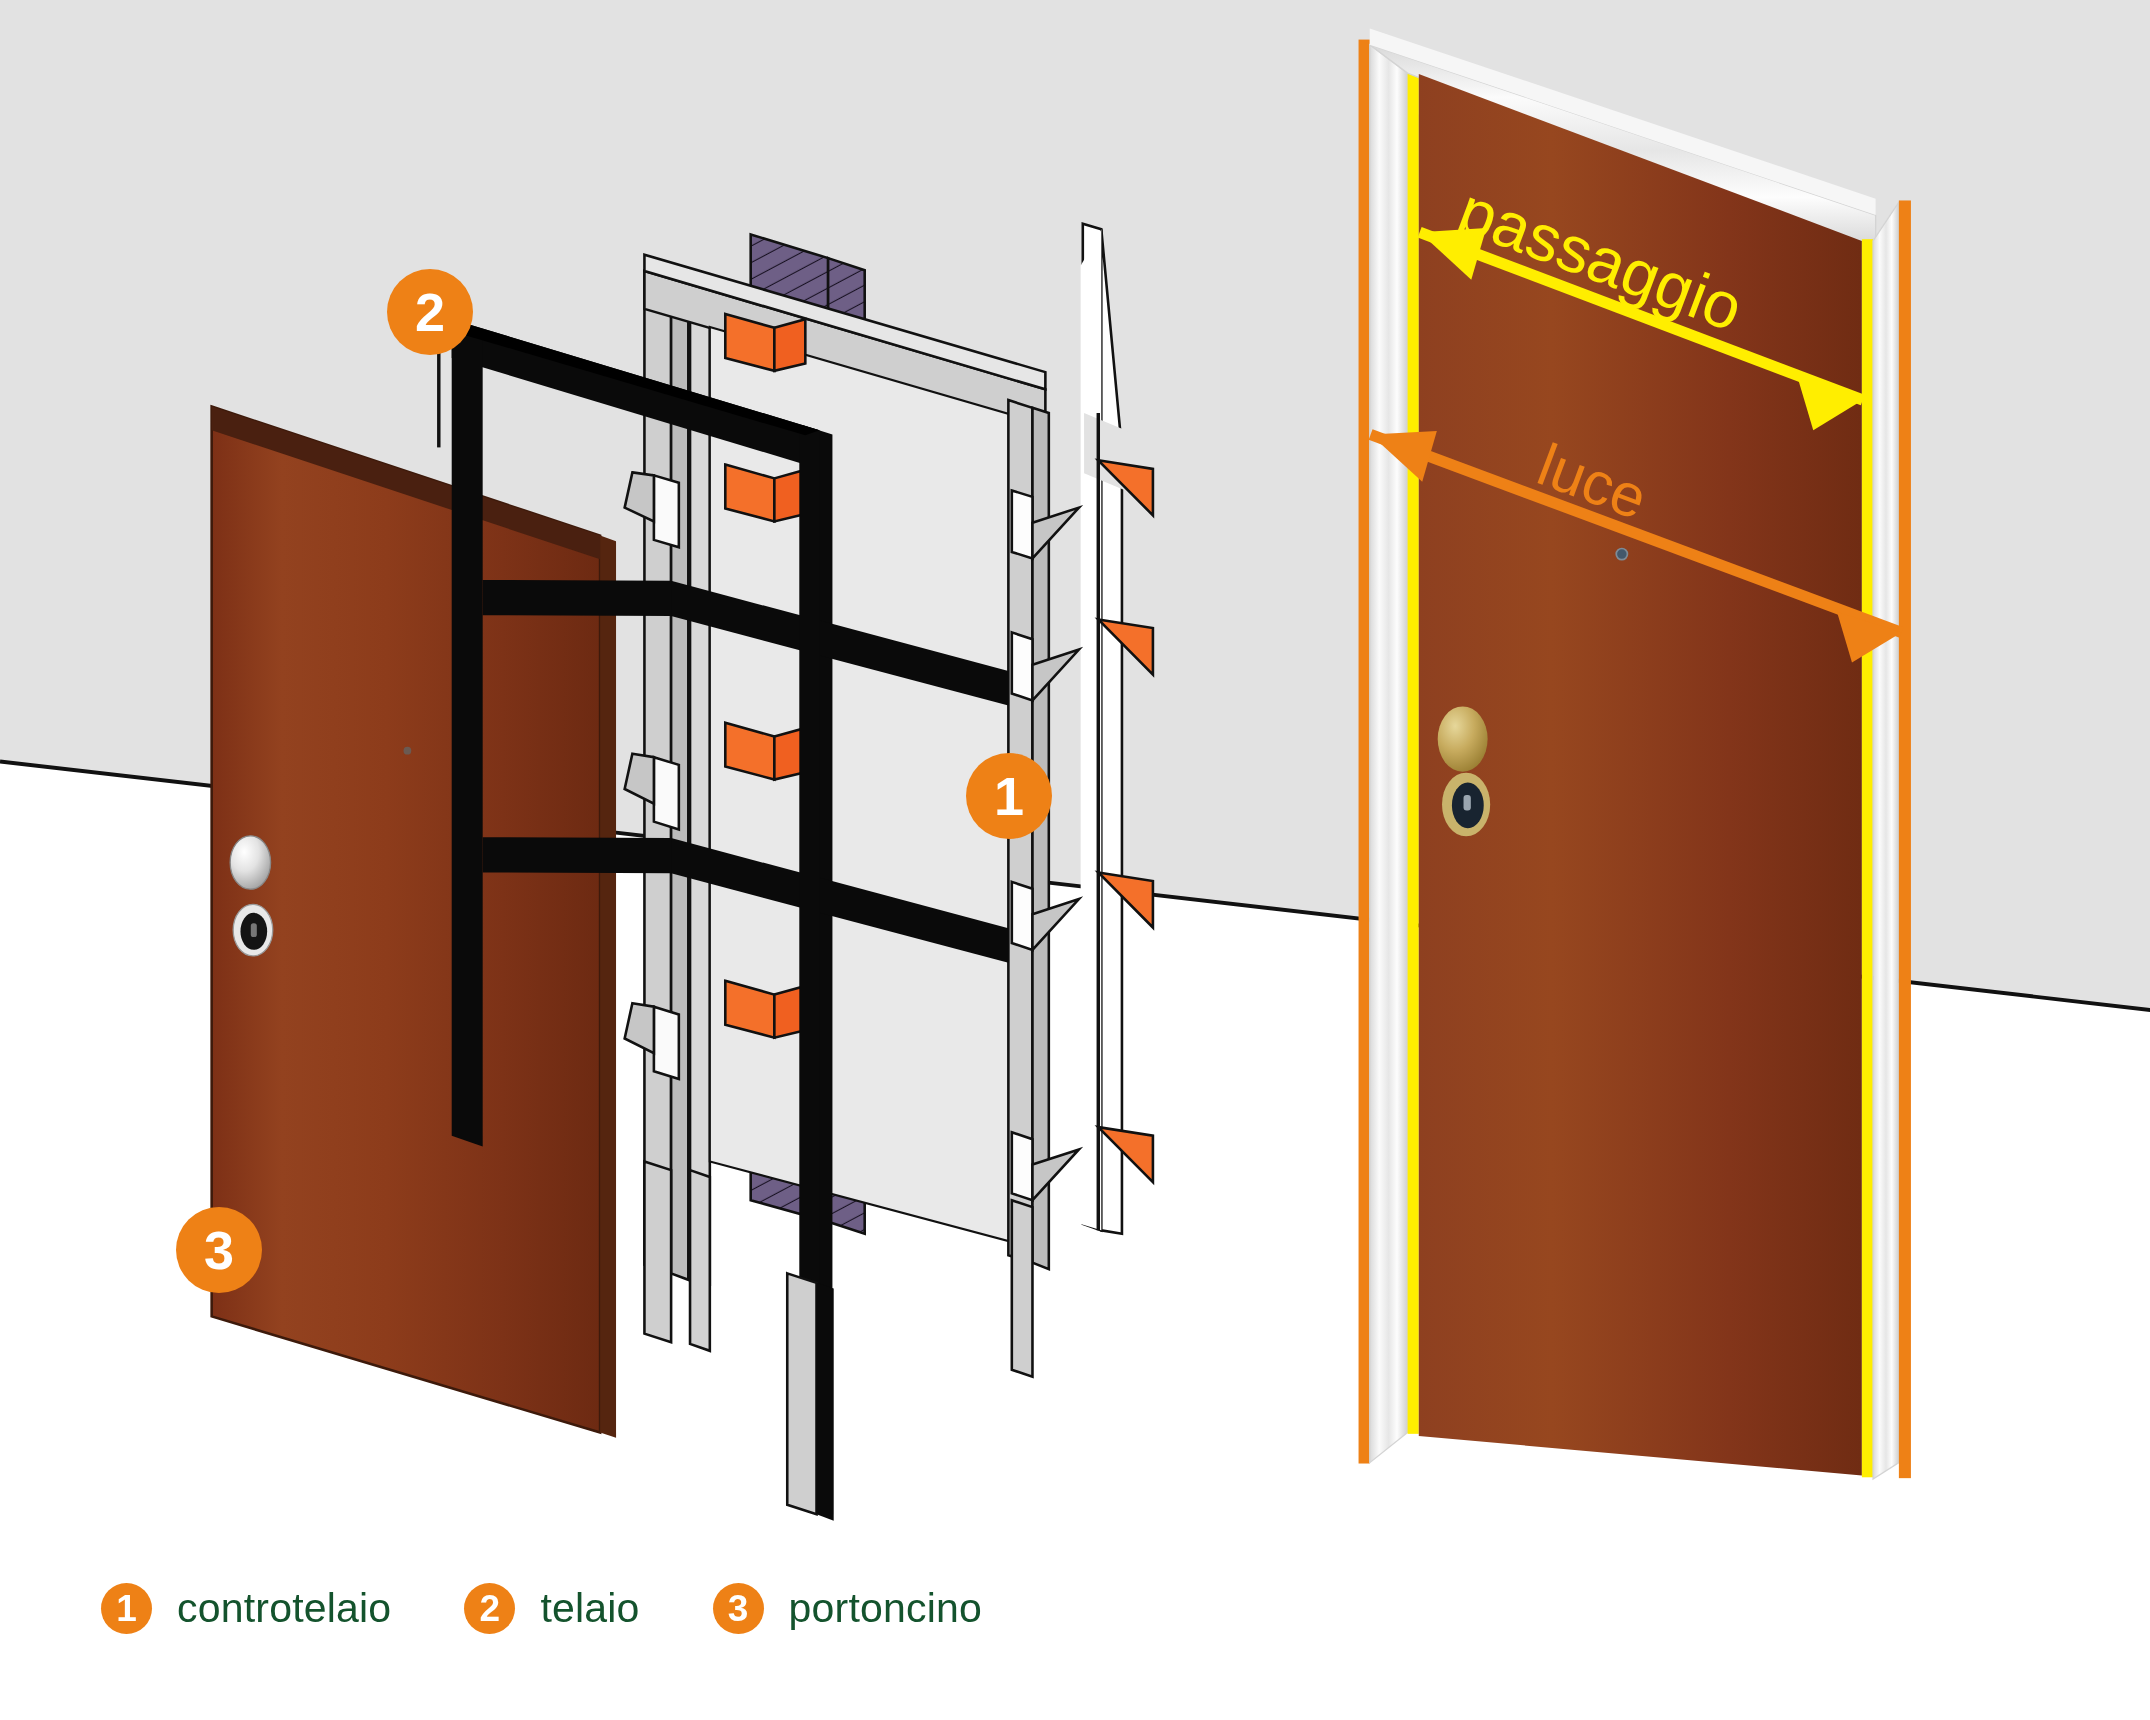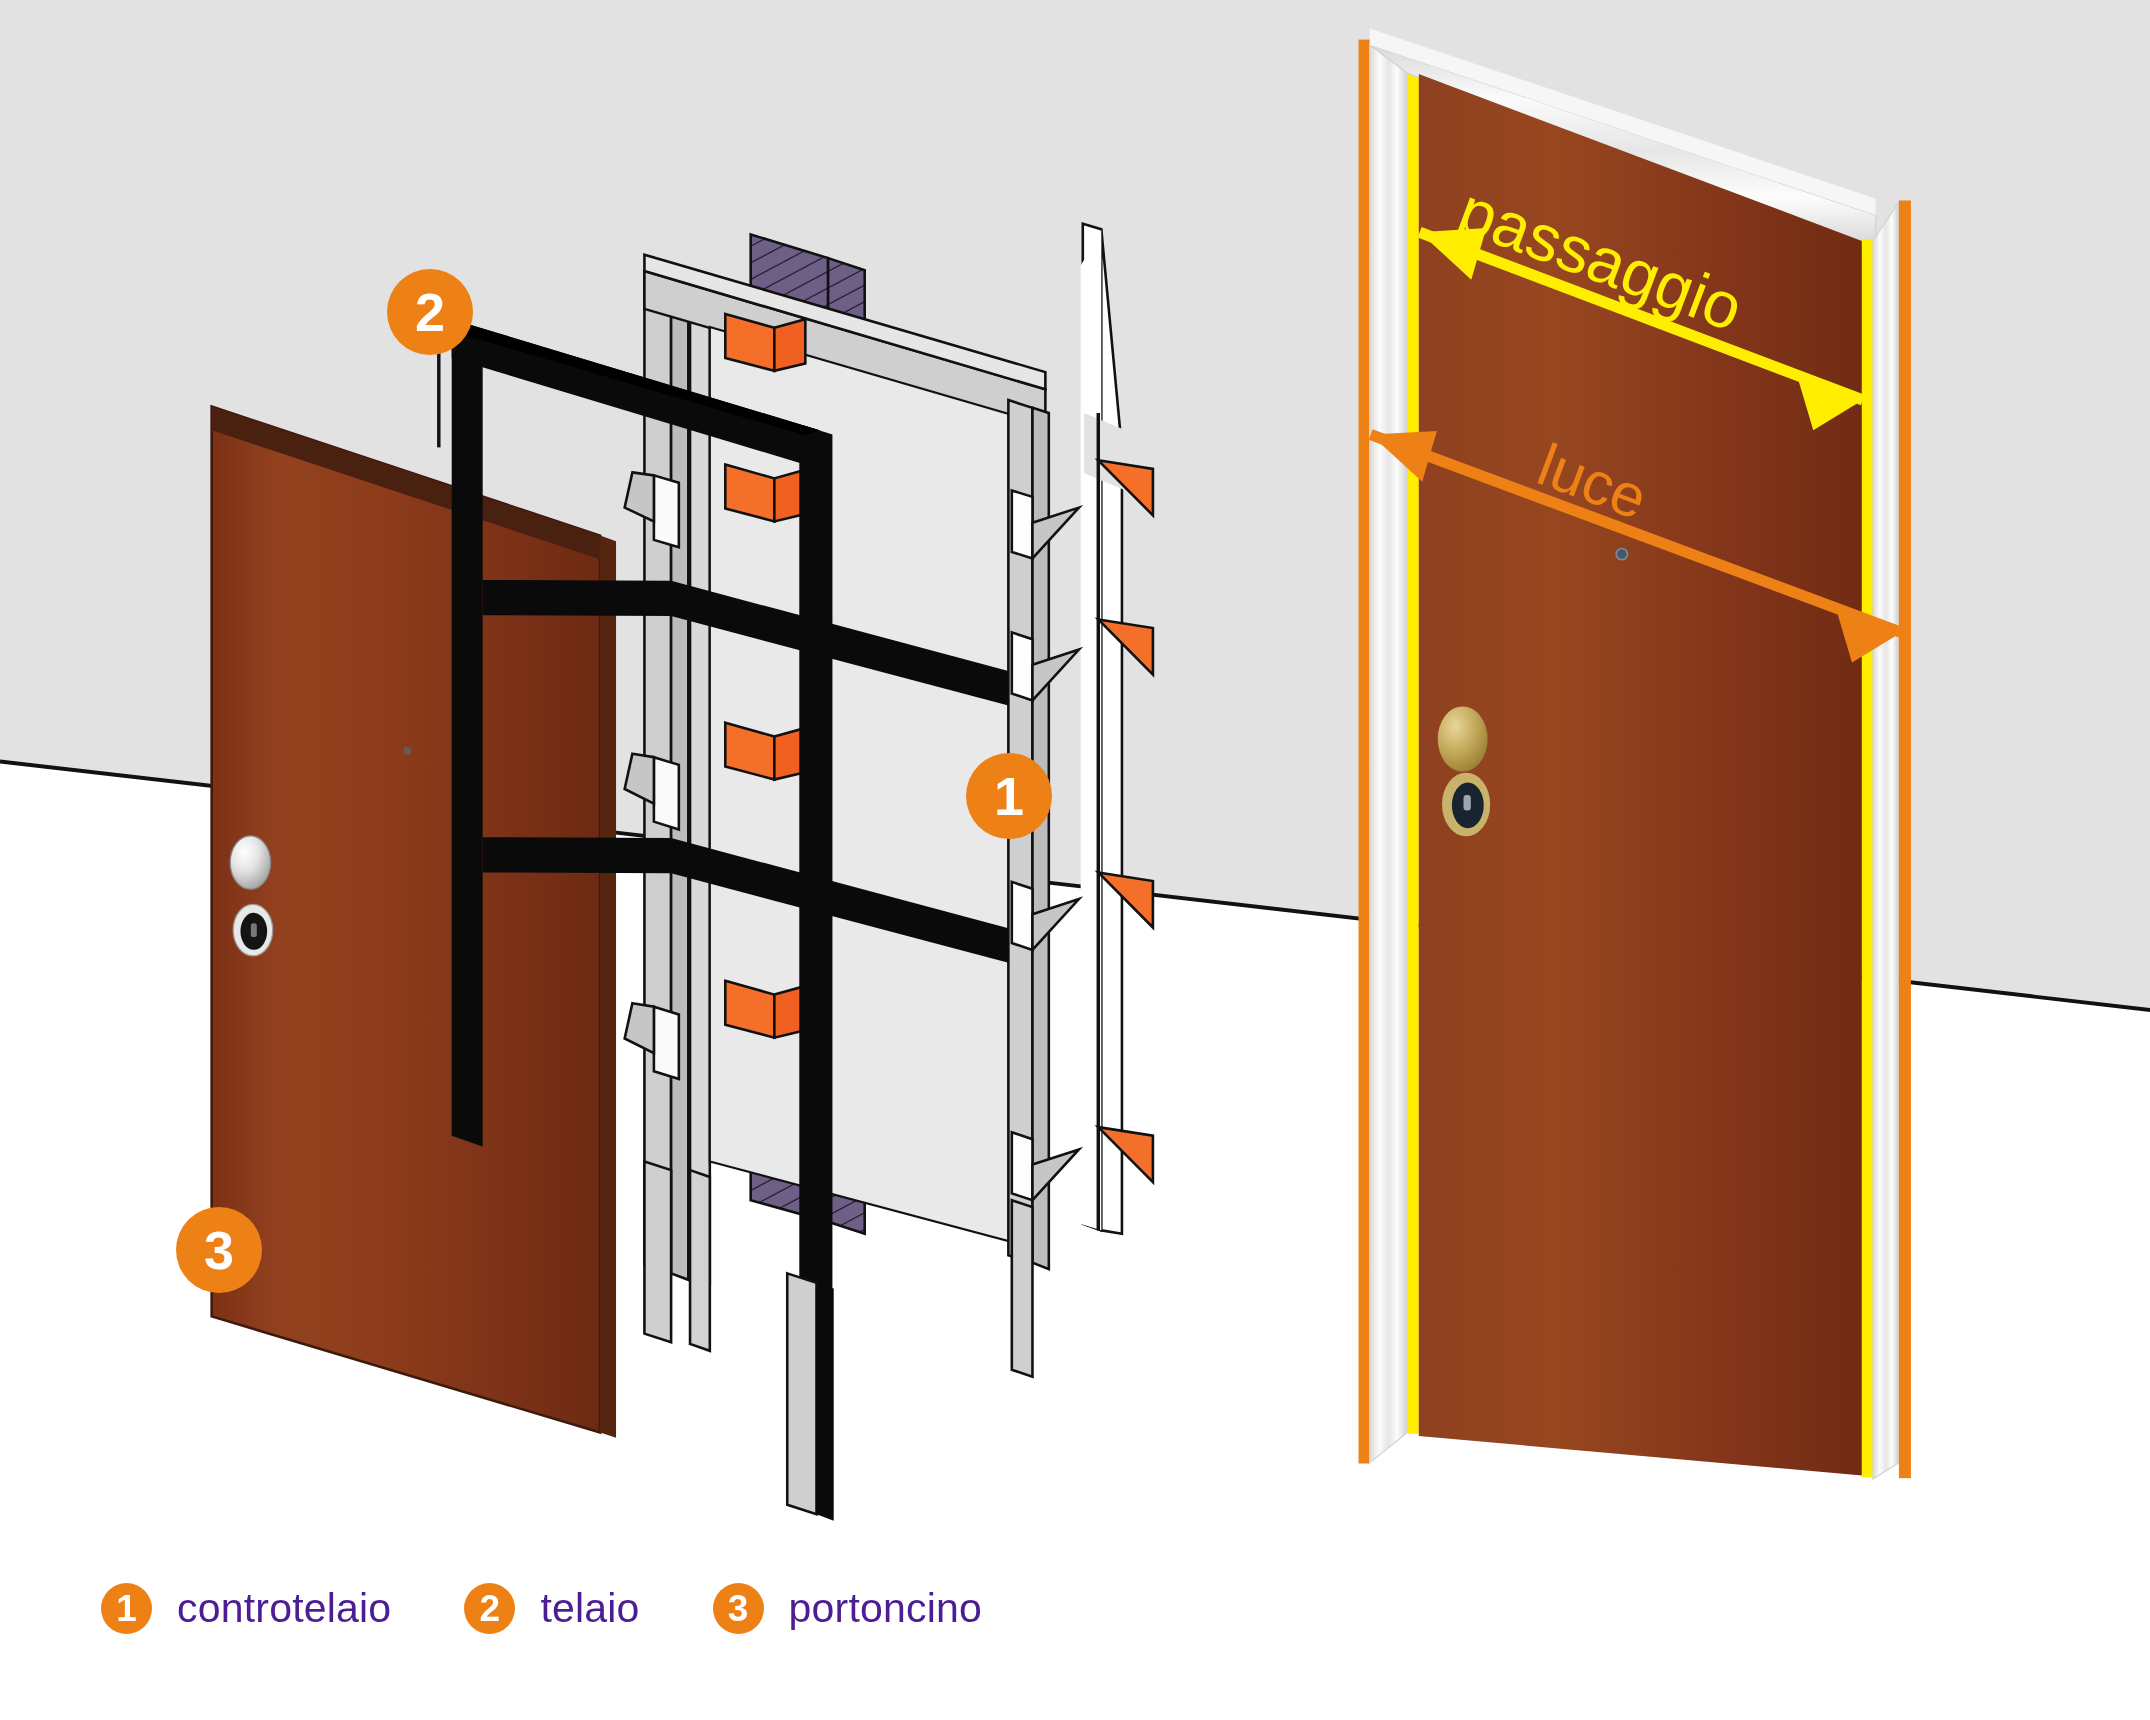"controtelaio" .legend-label { color: #4c1d95 -> #14532d }
